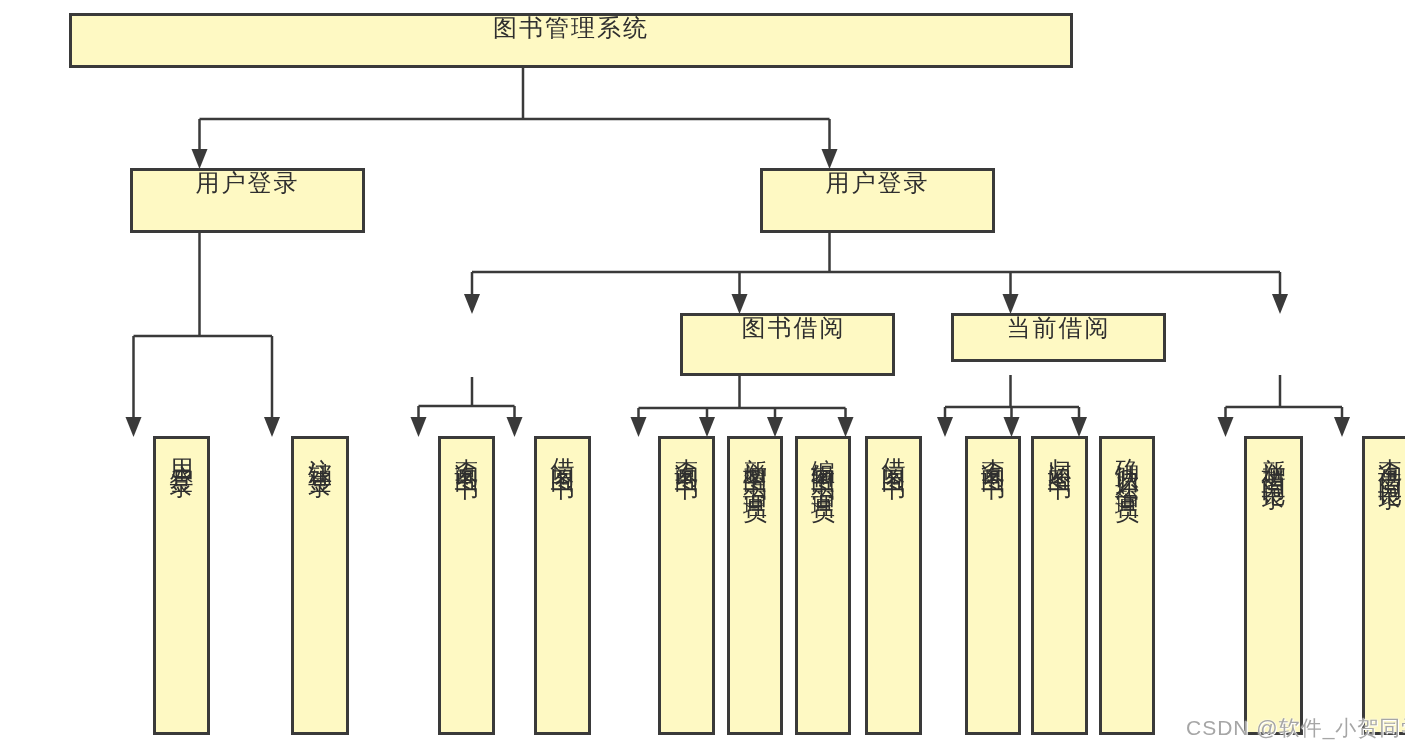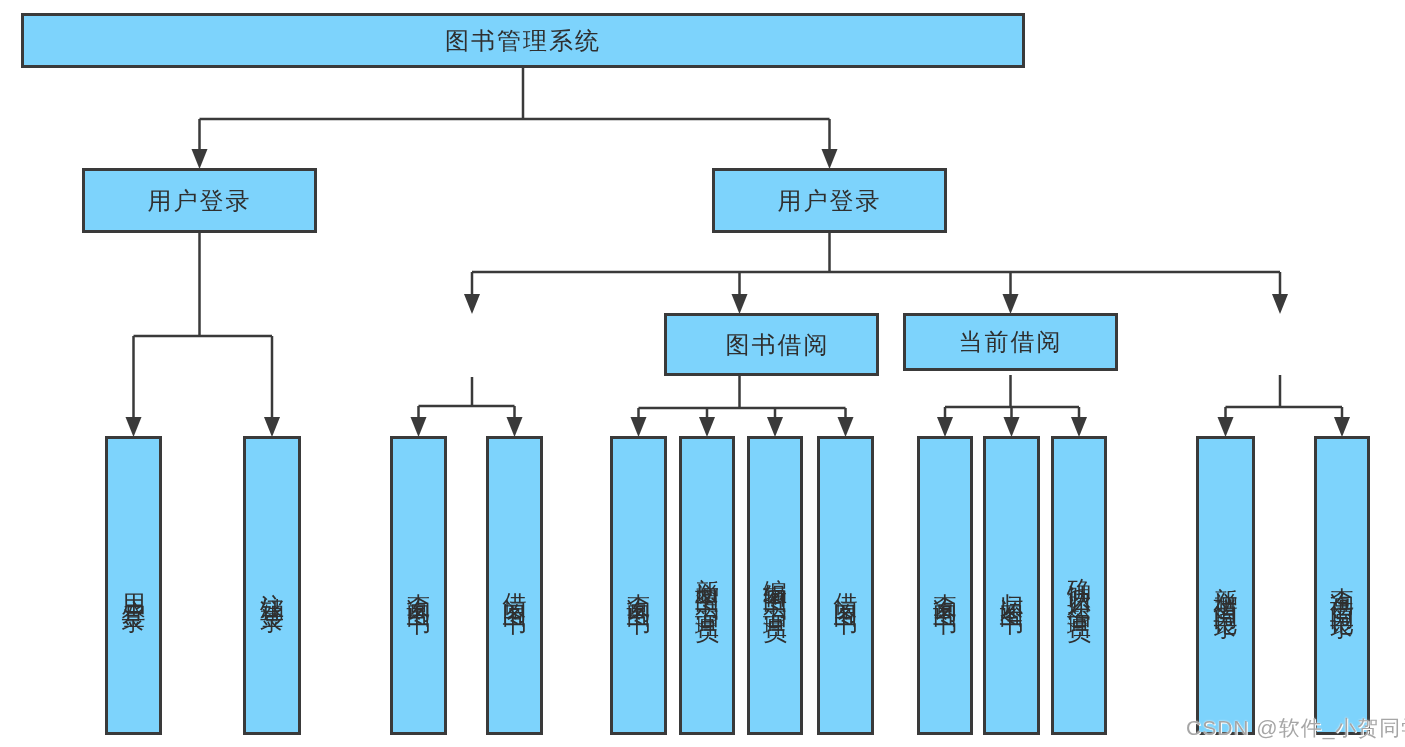"图书管理系统" .node { align-items: center -> flex-start; background: #7dd3fc -> #fef9c3; margin-left: none -> 48px }
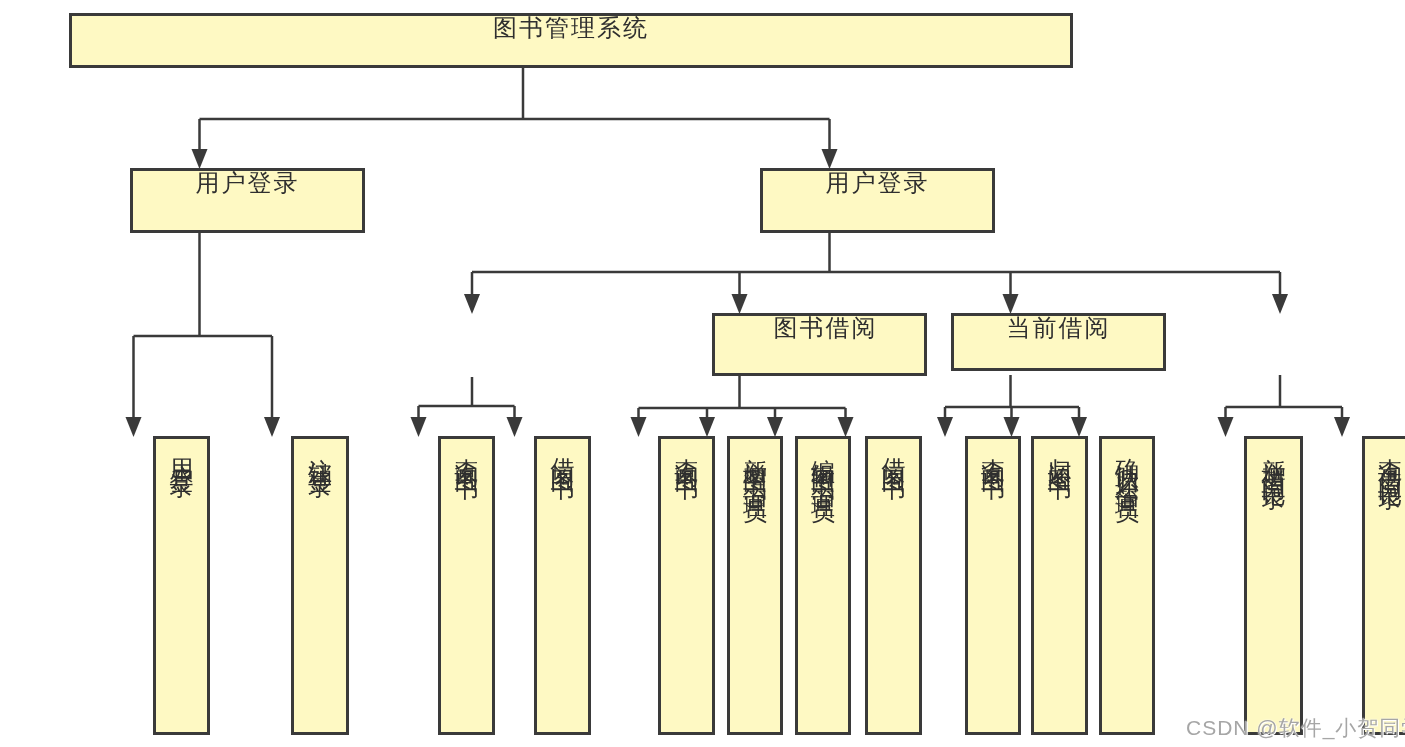"图书借阅" div.node { left: 664px -> 632px }
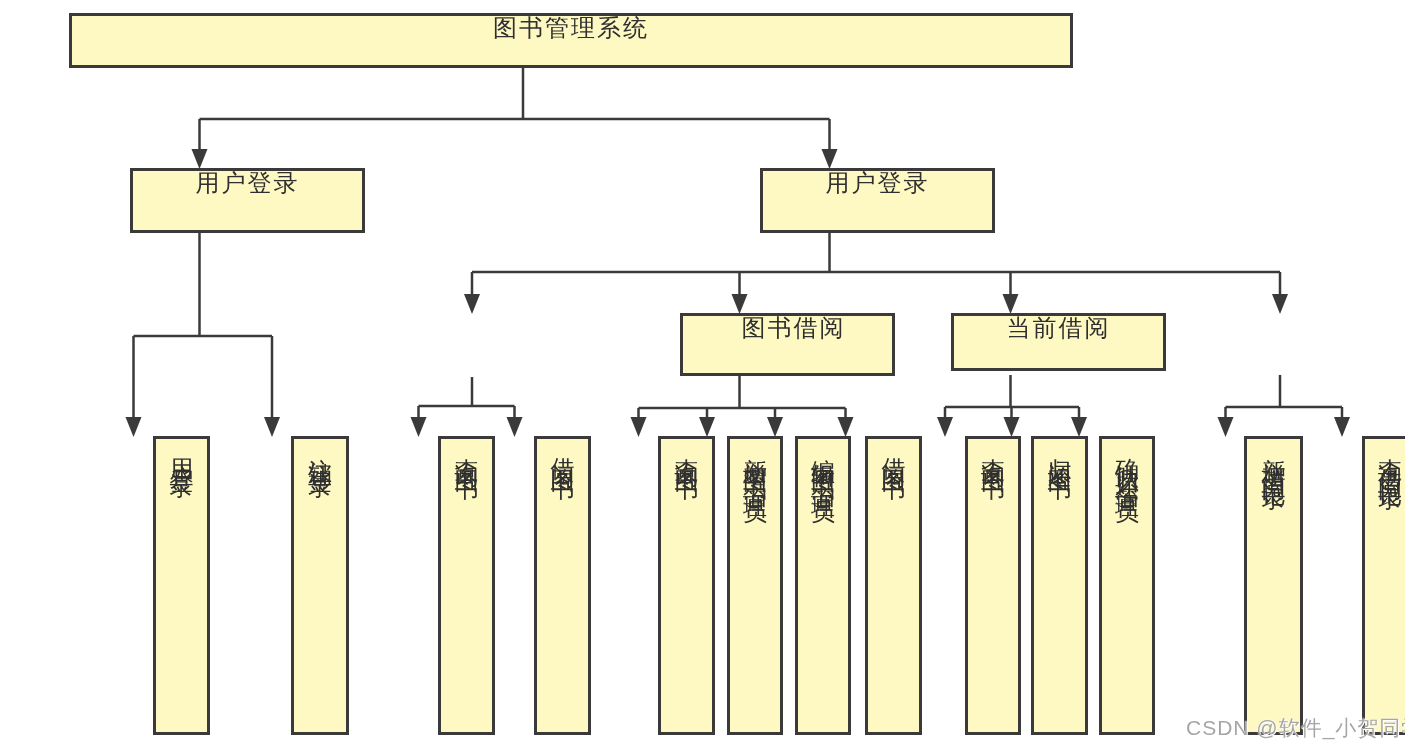"当前借阅" div.node { height: 58px -> 49px }
